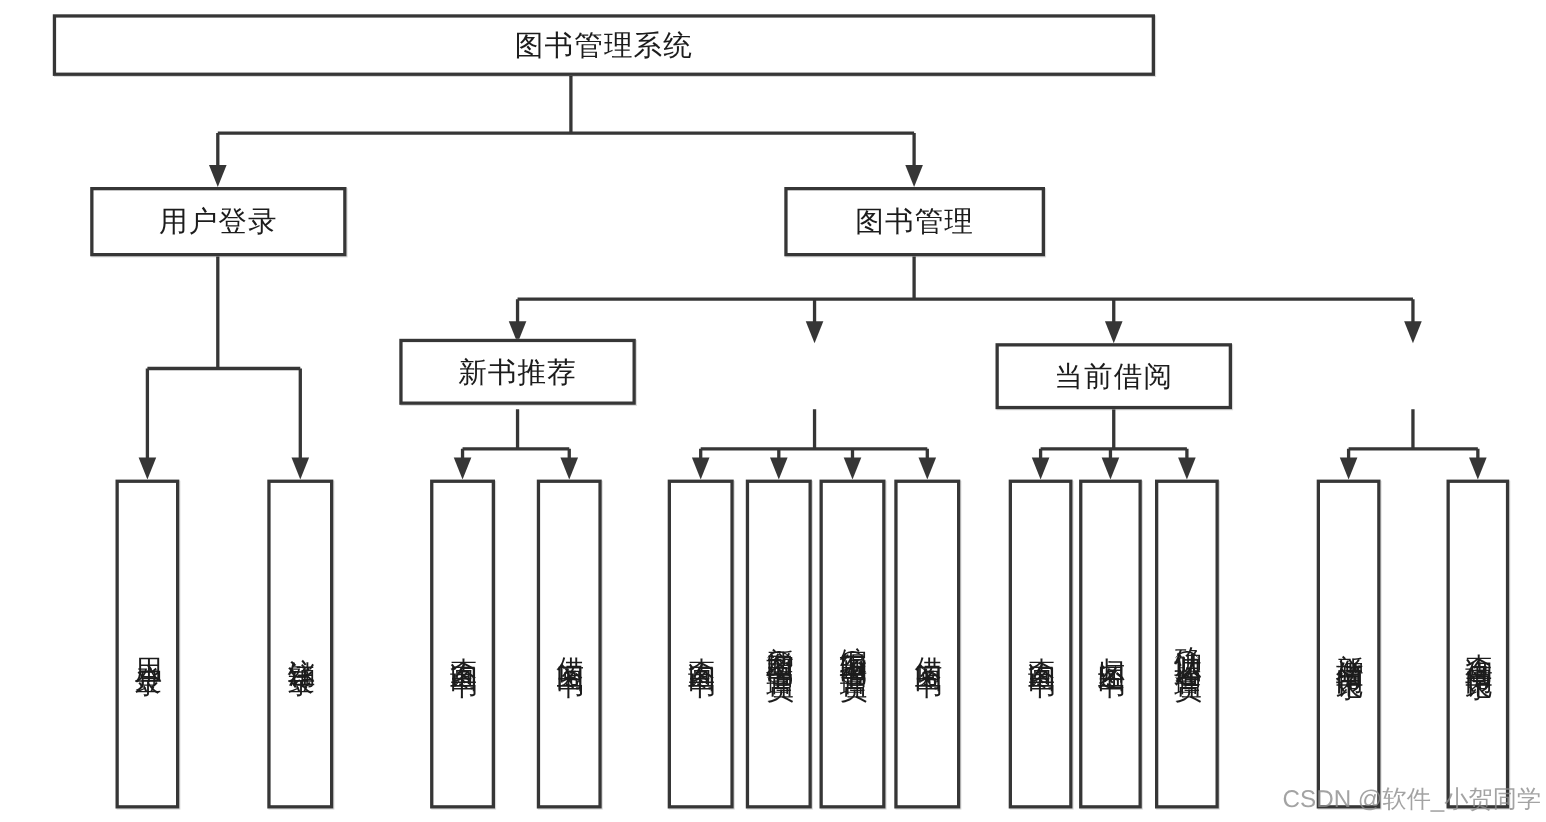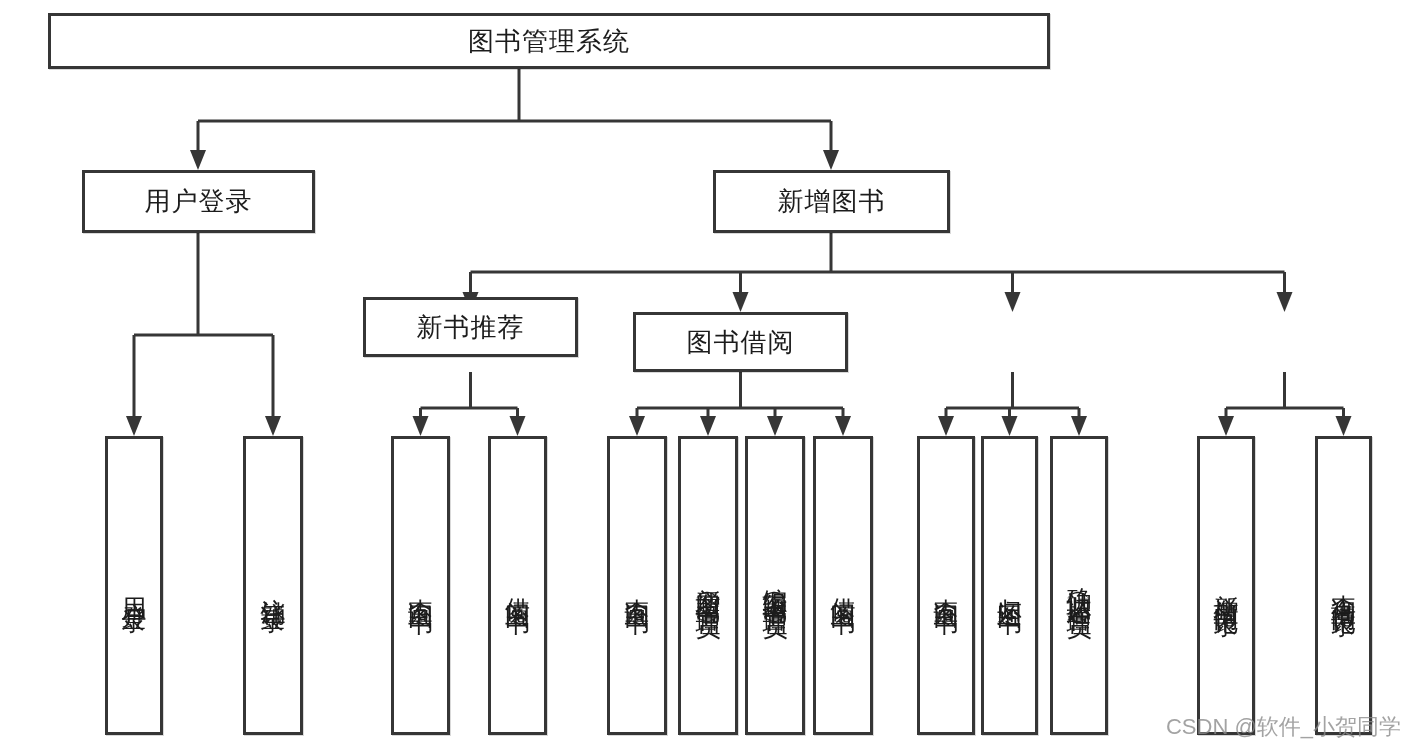"新增图书" span { text: 新增图书 -> 图书管理 }
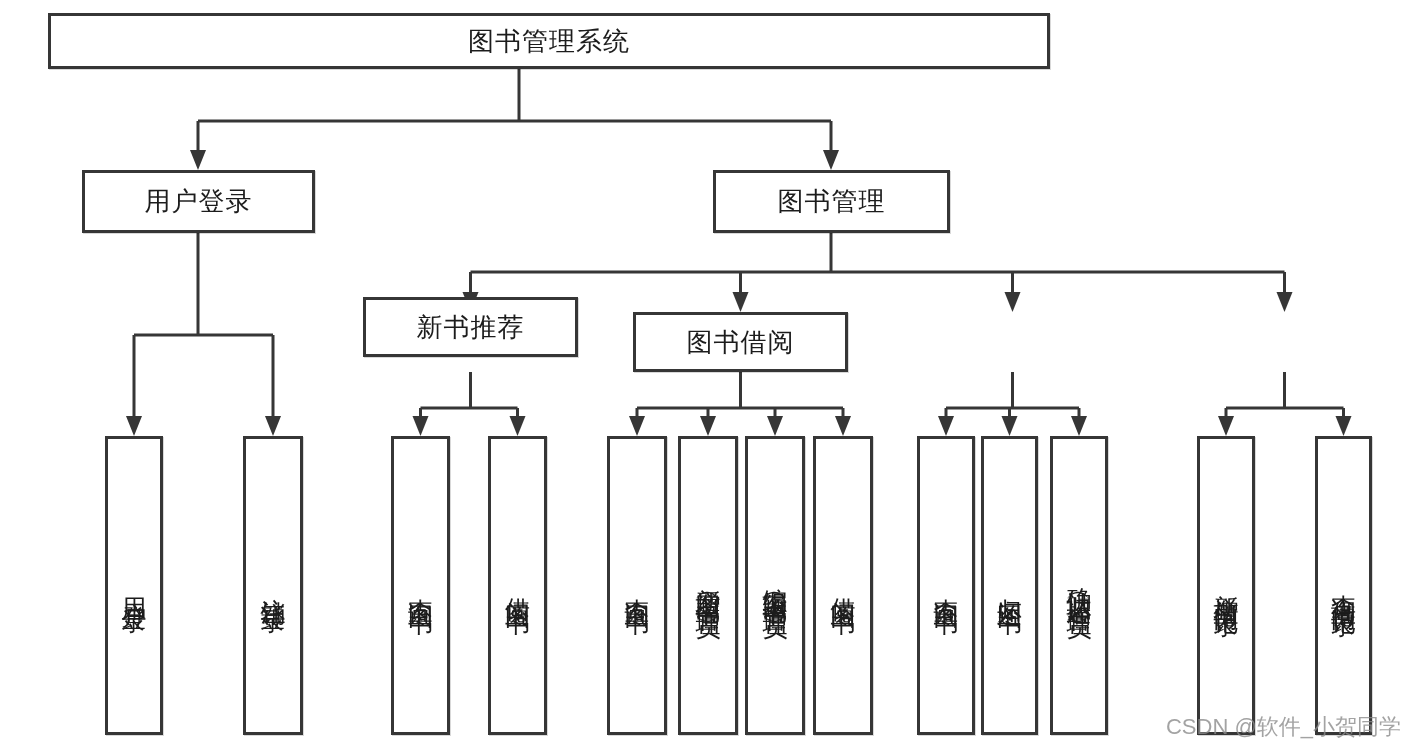"新书推荐" div.node { top: 297px -> 308px }
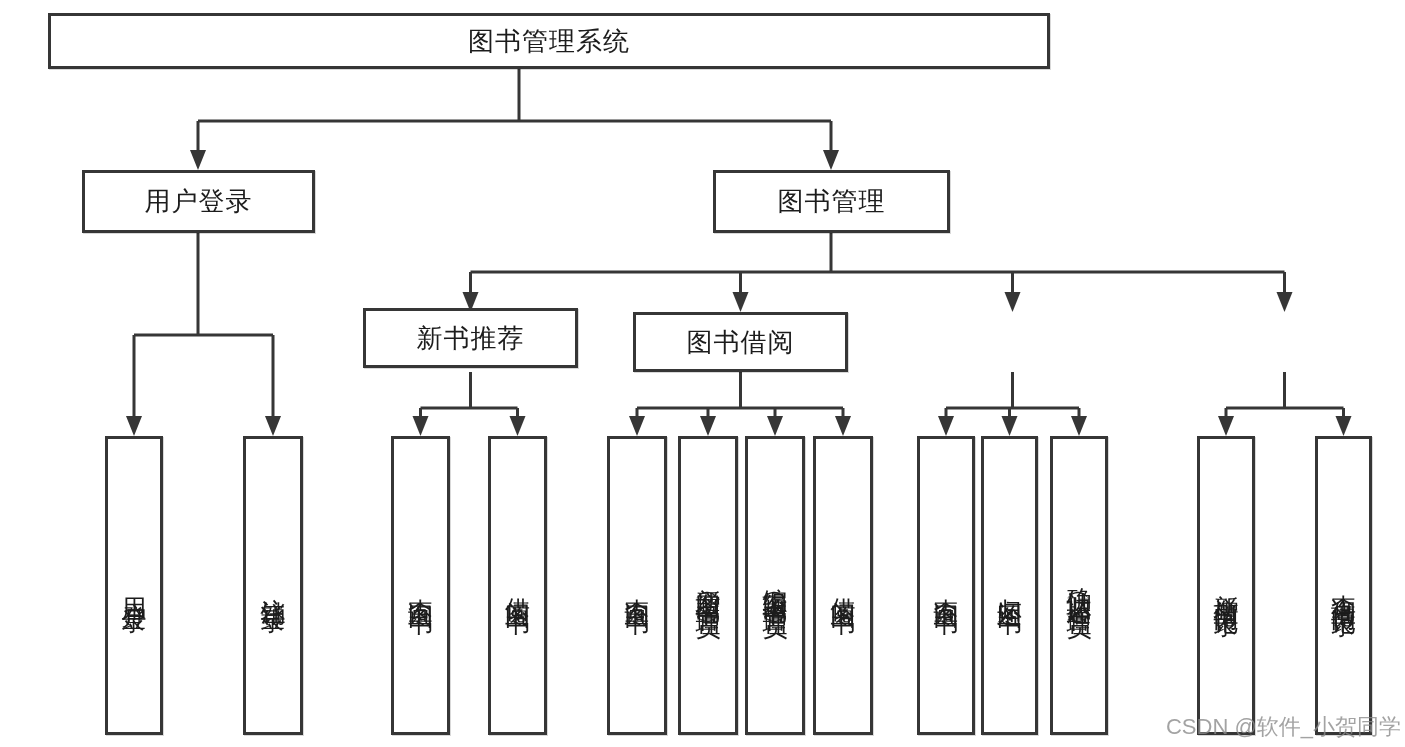"图书借阅" div.node { html: <div> <span>图书借阅</span> </div> -> none }
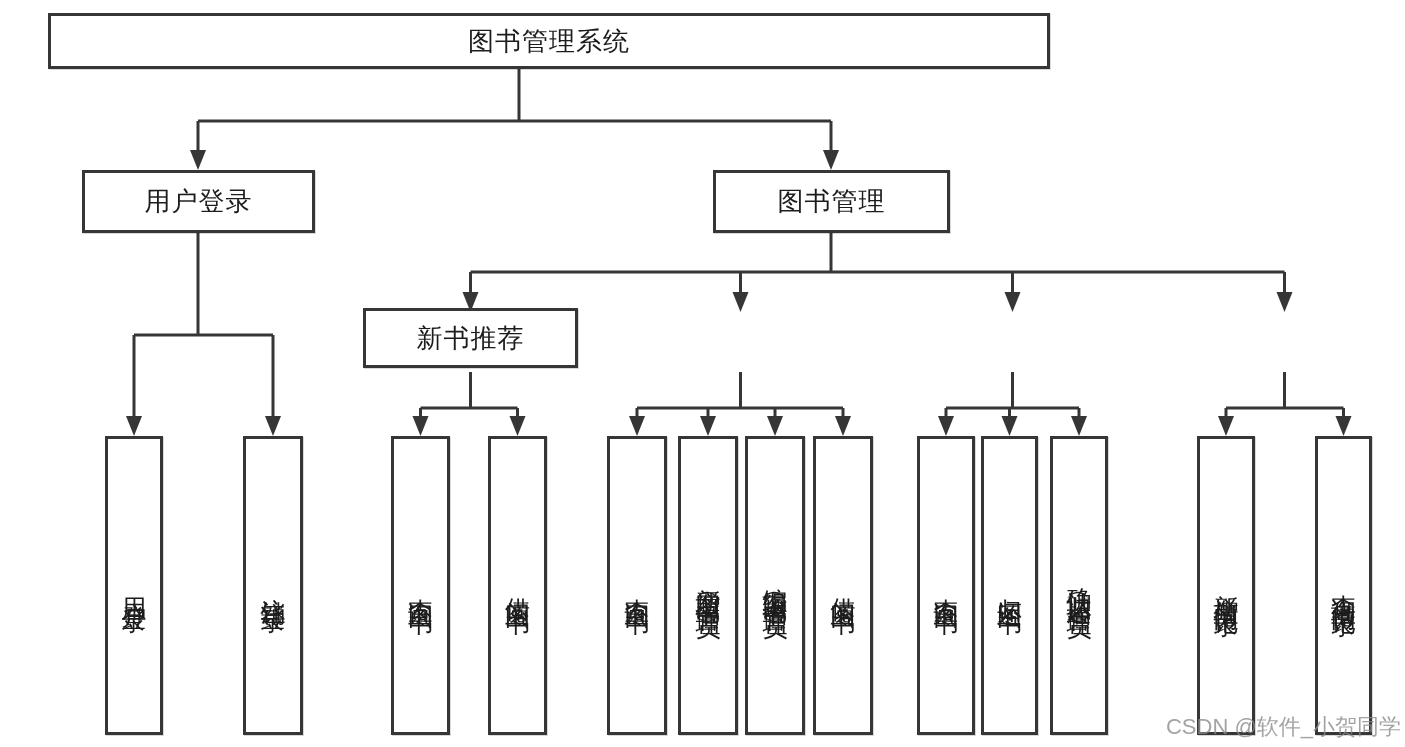"当前借阅" div.node { html: none -> <div> <span>当前借阅</span> </div> }
